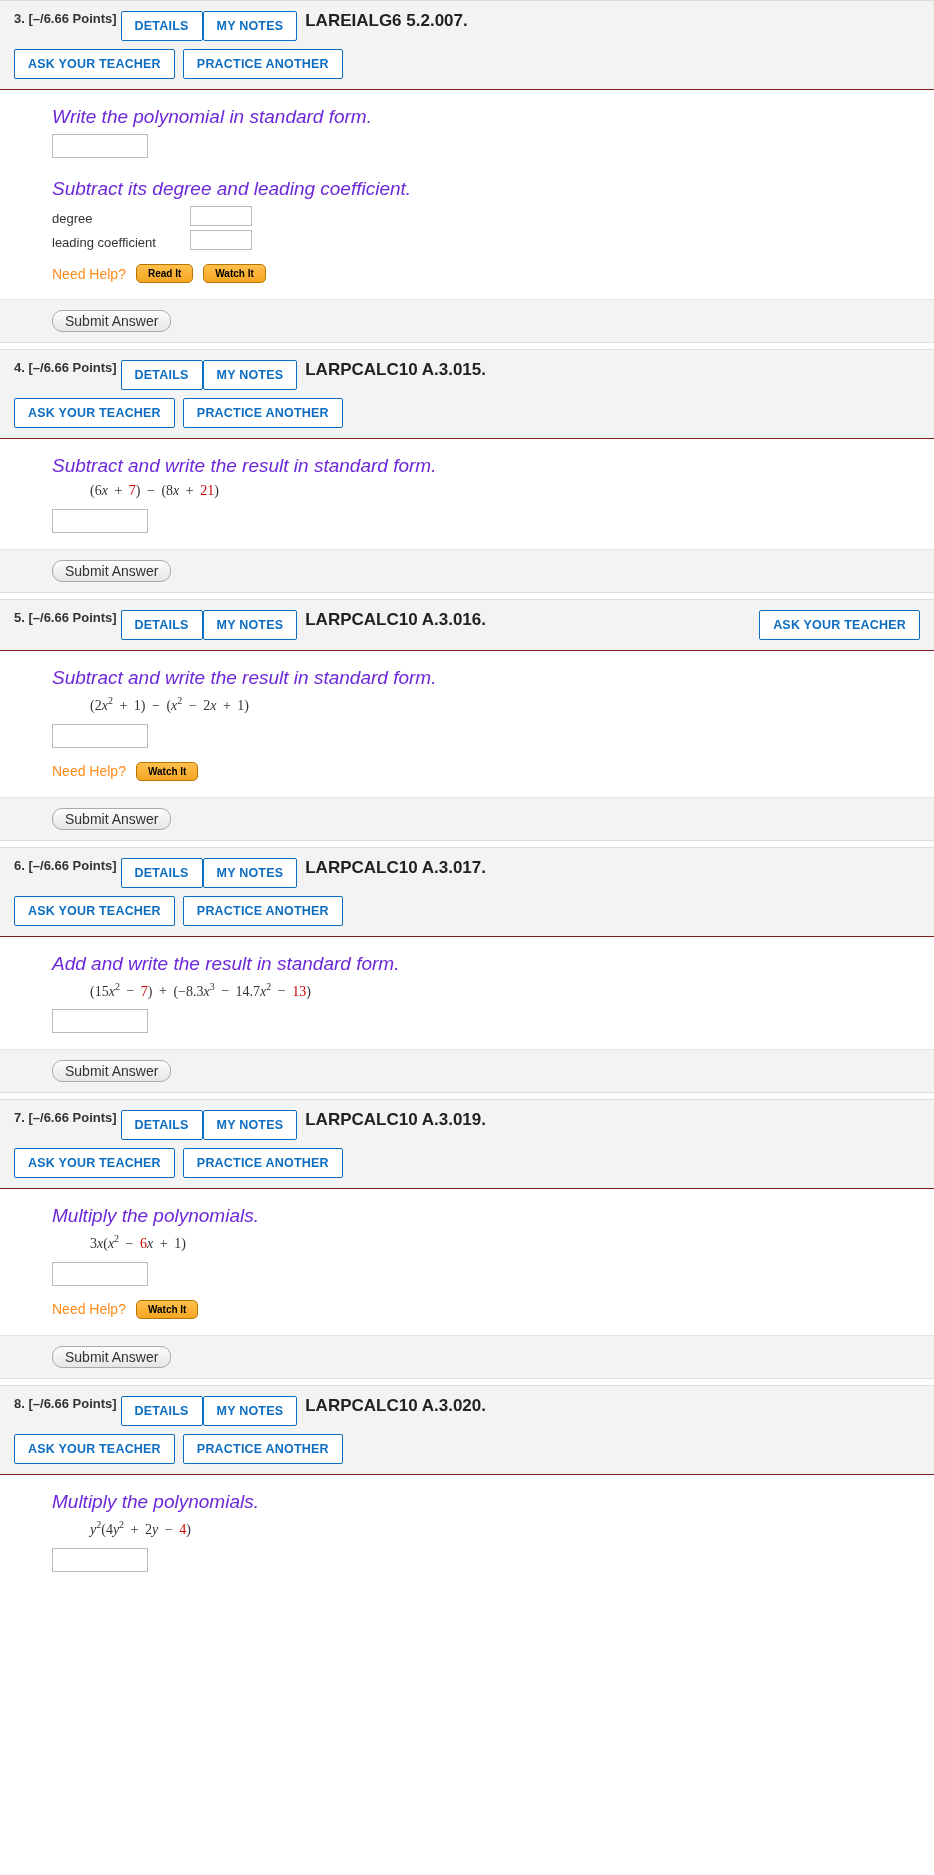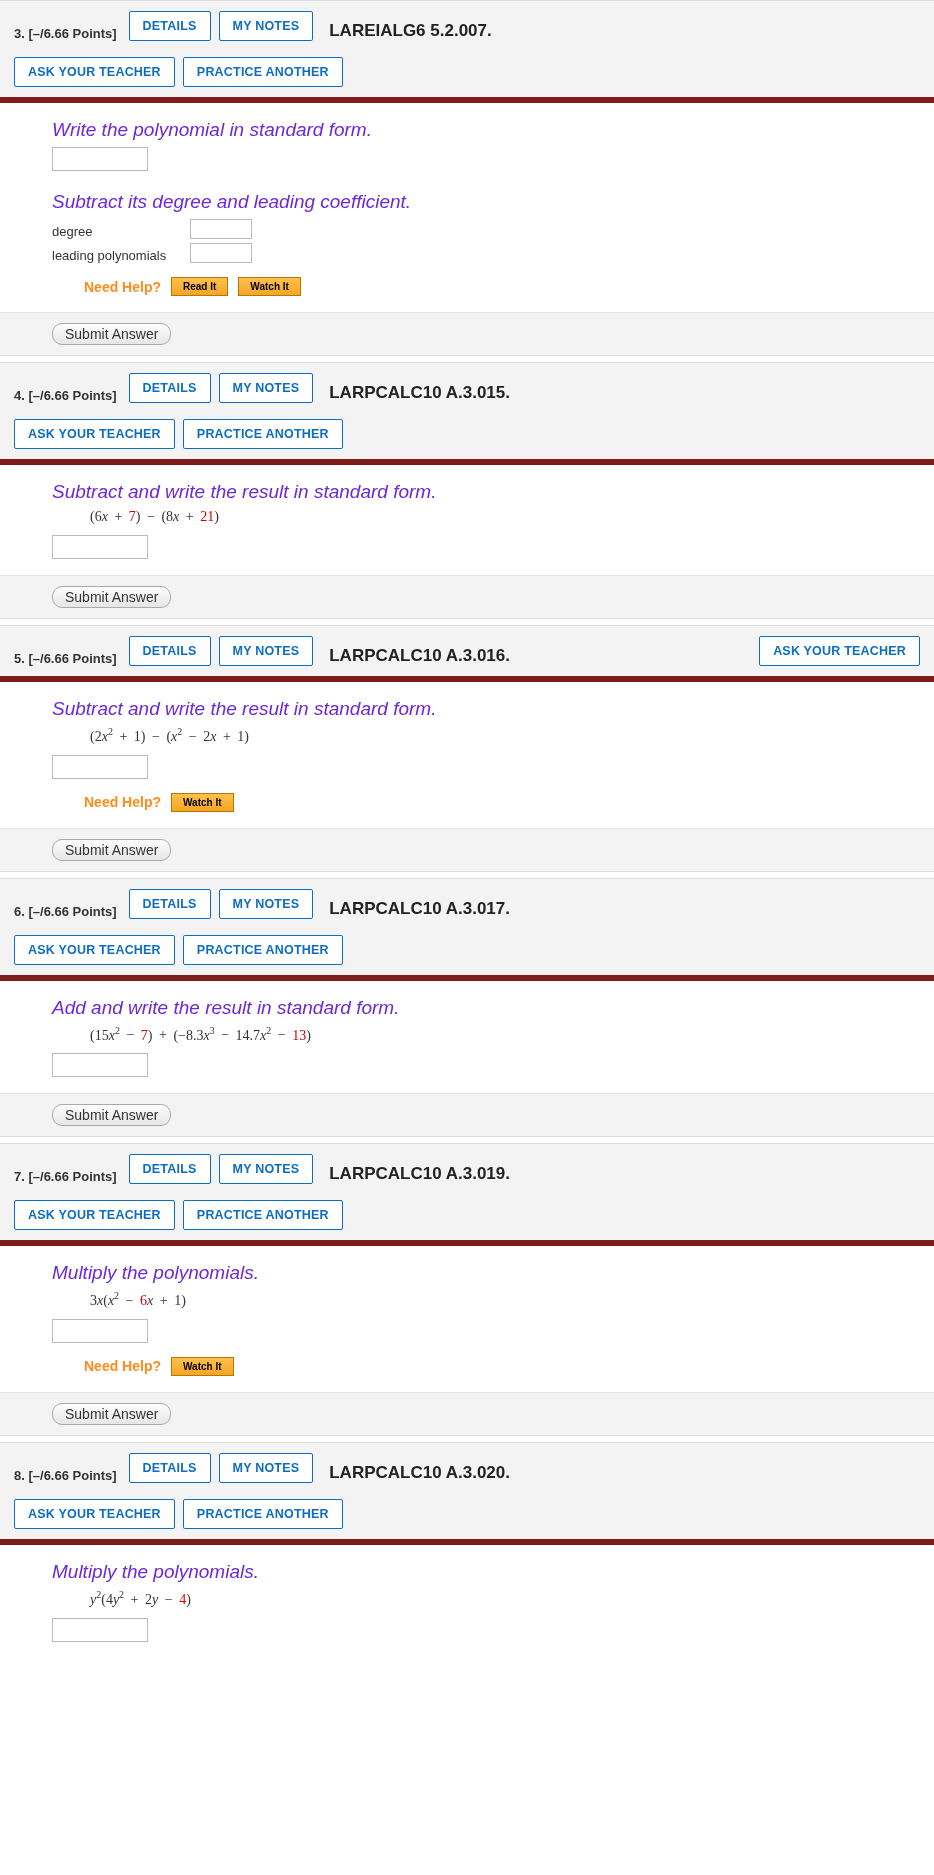"3. [–/6.66 Points]" .q-header { align-items: flex-end -> flex-start; border-bottom: 6px solid #7f1d1d -> 1px solid #7f1d1d; gap: 8px -> none }
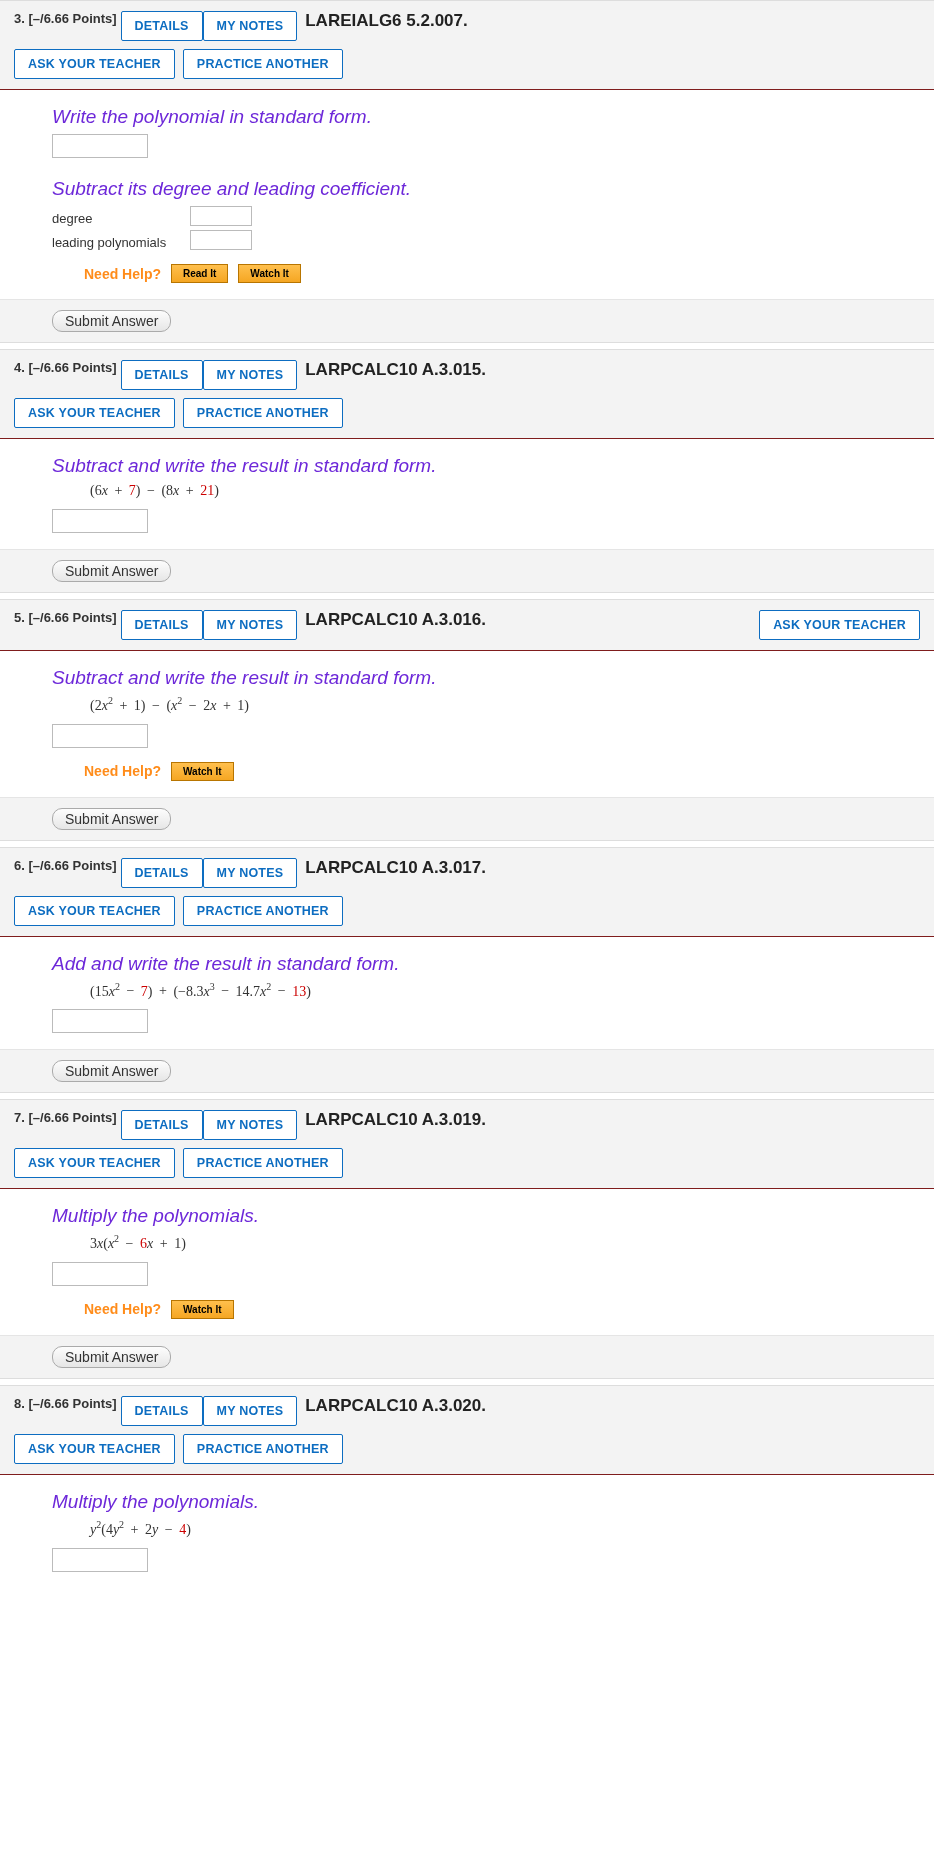"leading polynomials" span.label { text: polynomials -> coefficient }
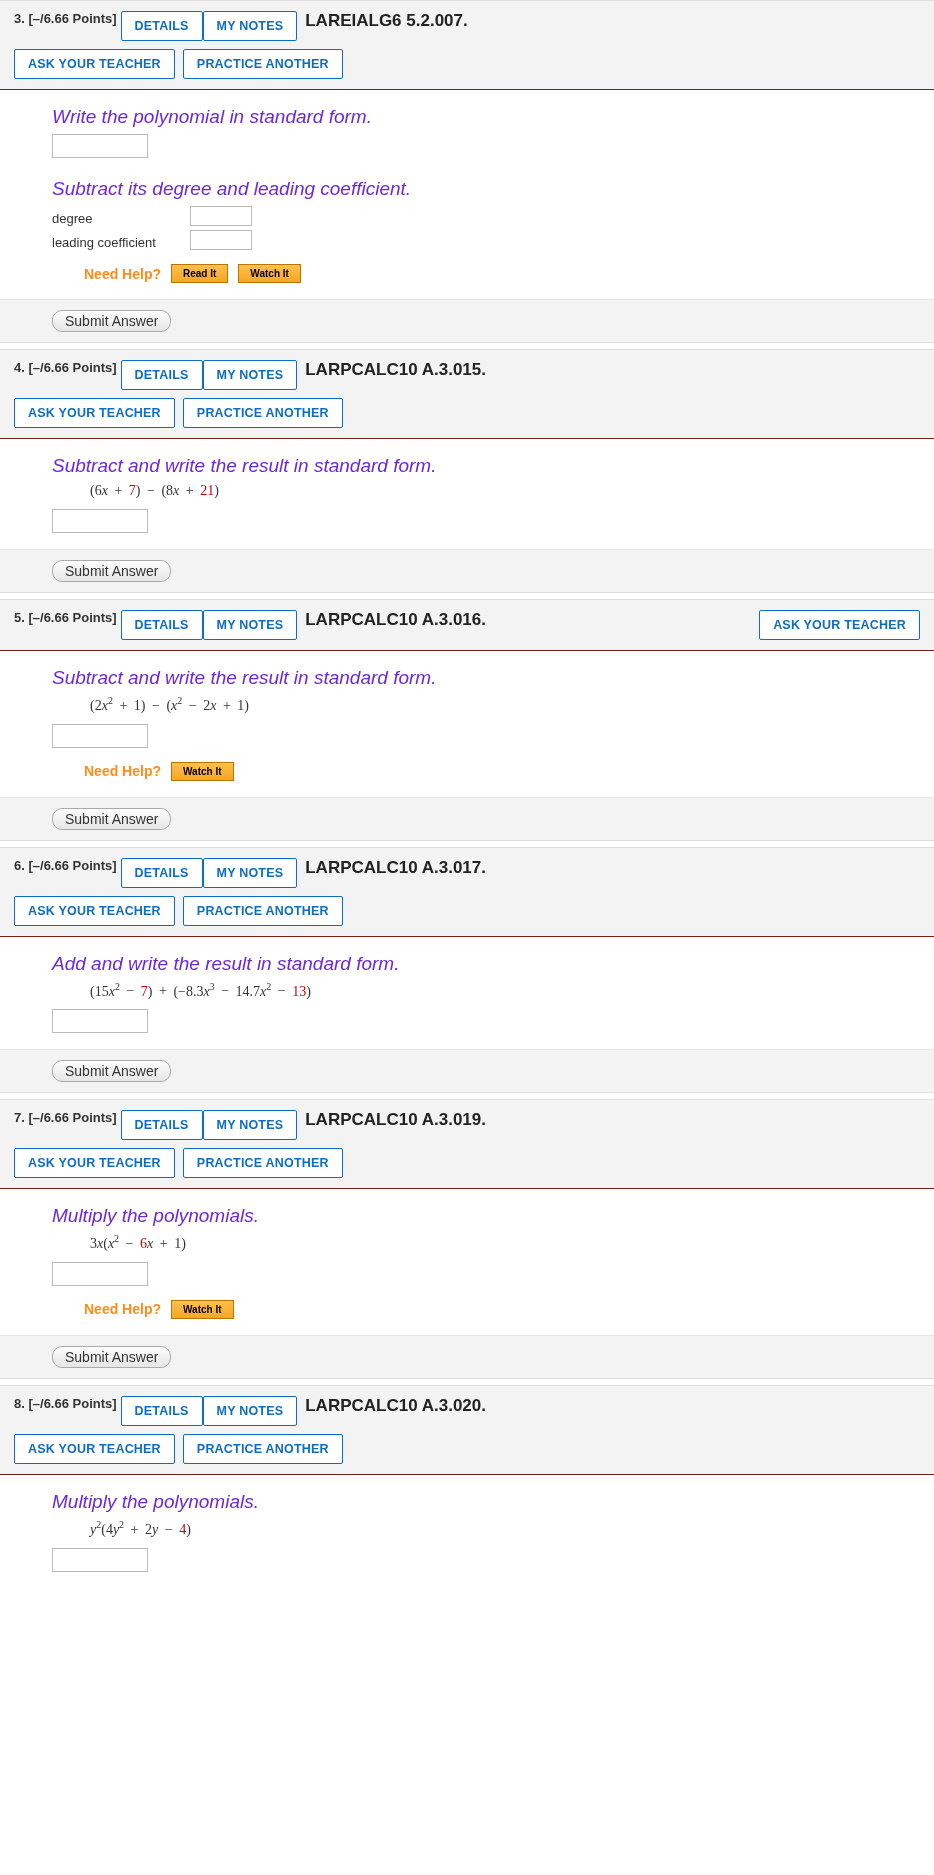"Need Help?" .need-help-label { font-weight: bold -> normal; margin-left: 32px -> none }
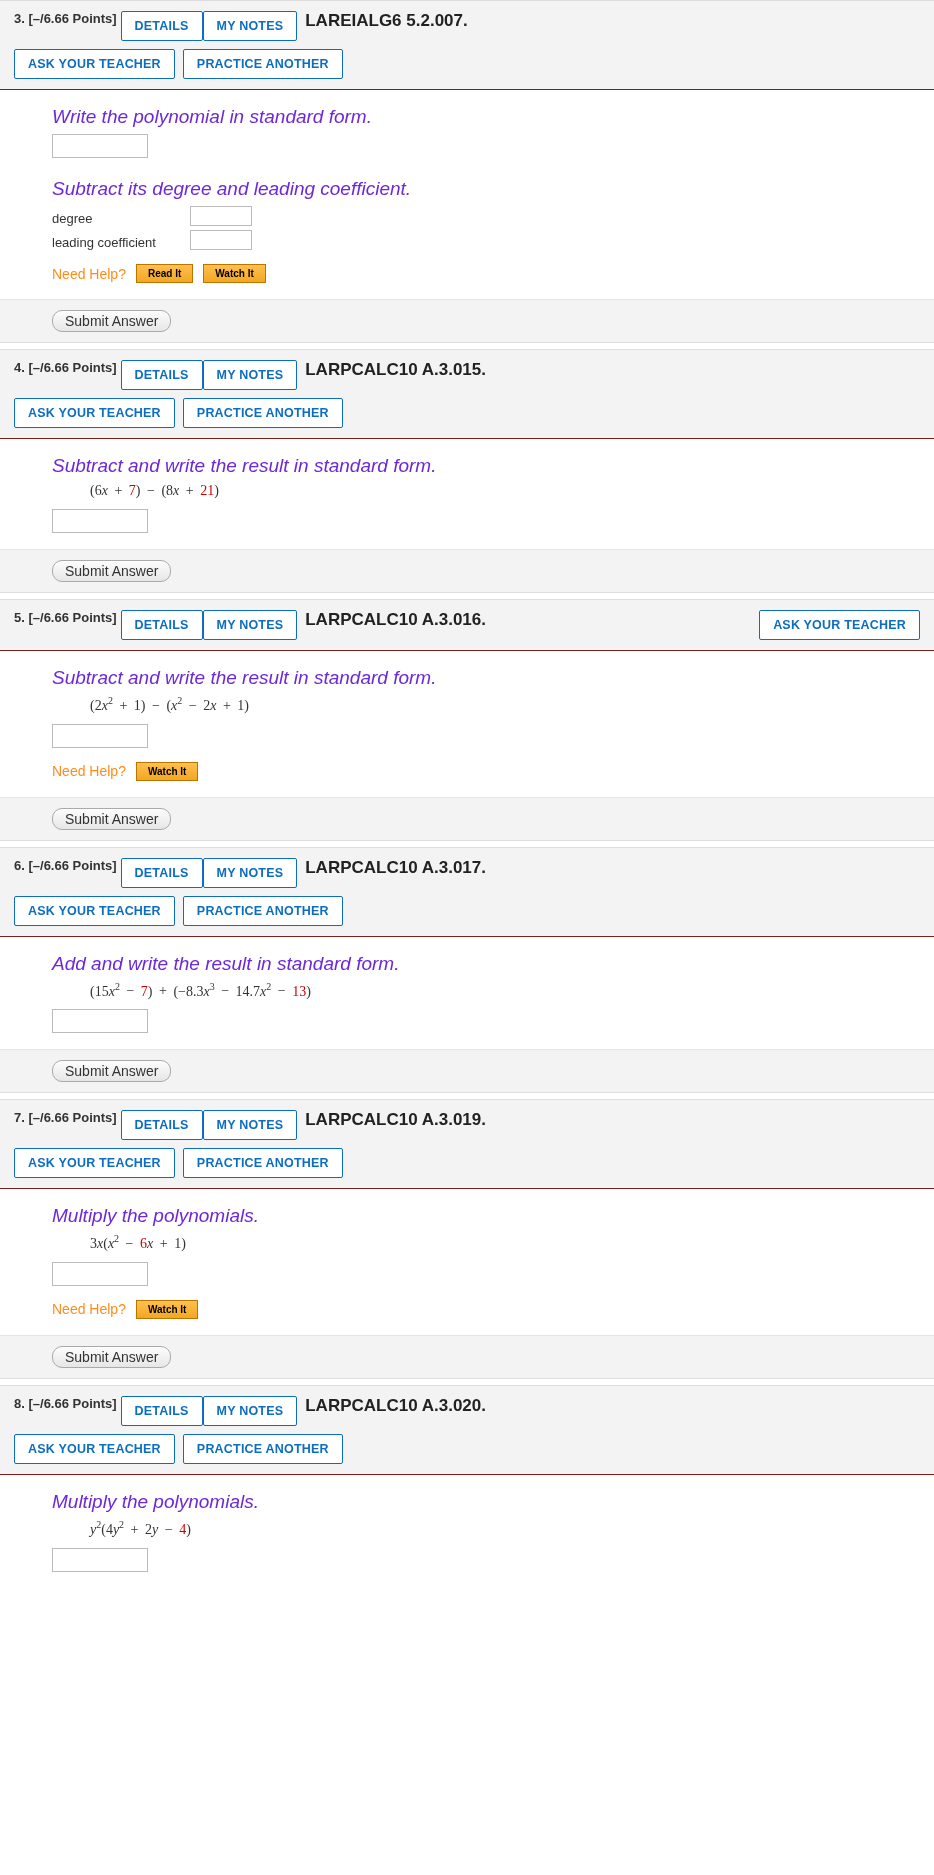"Read It" .hb { border-radius: 0 -> 5px }
